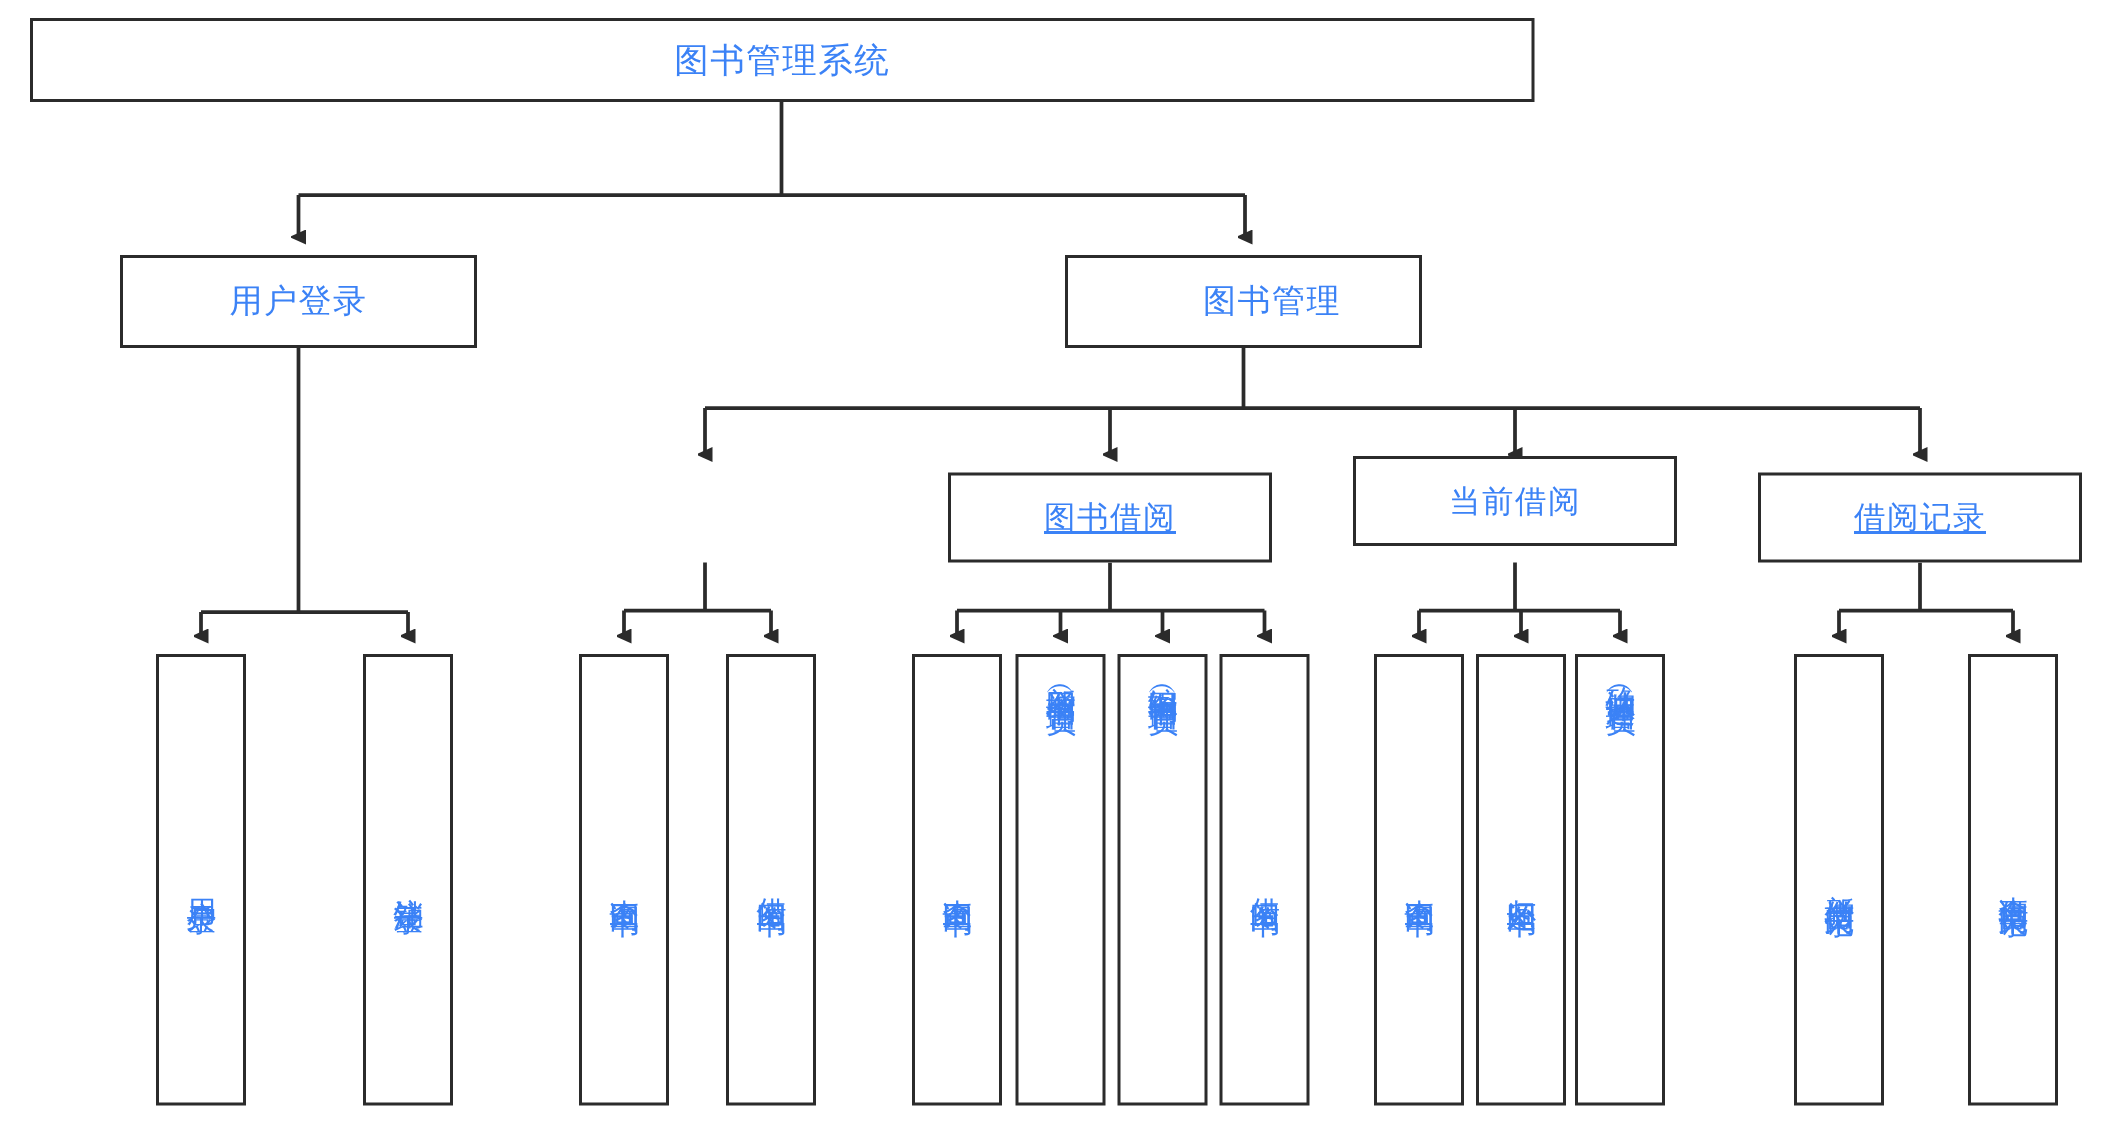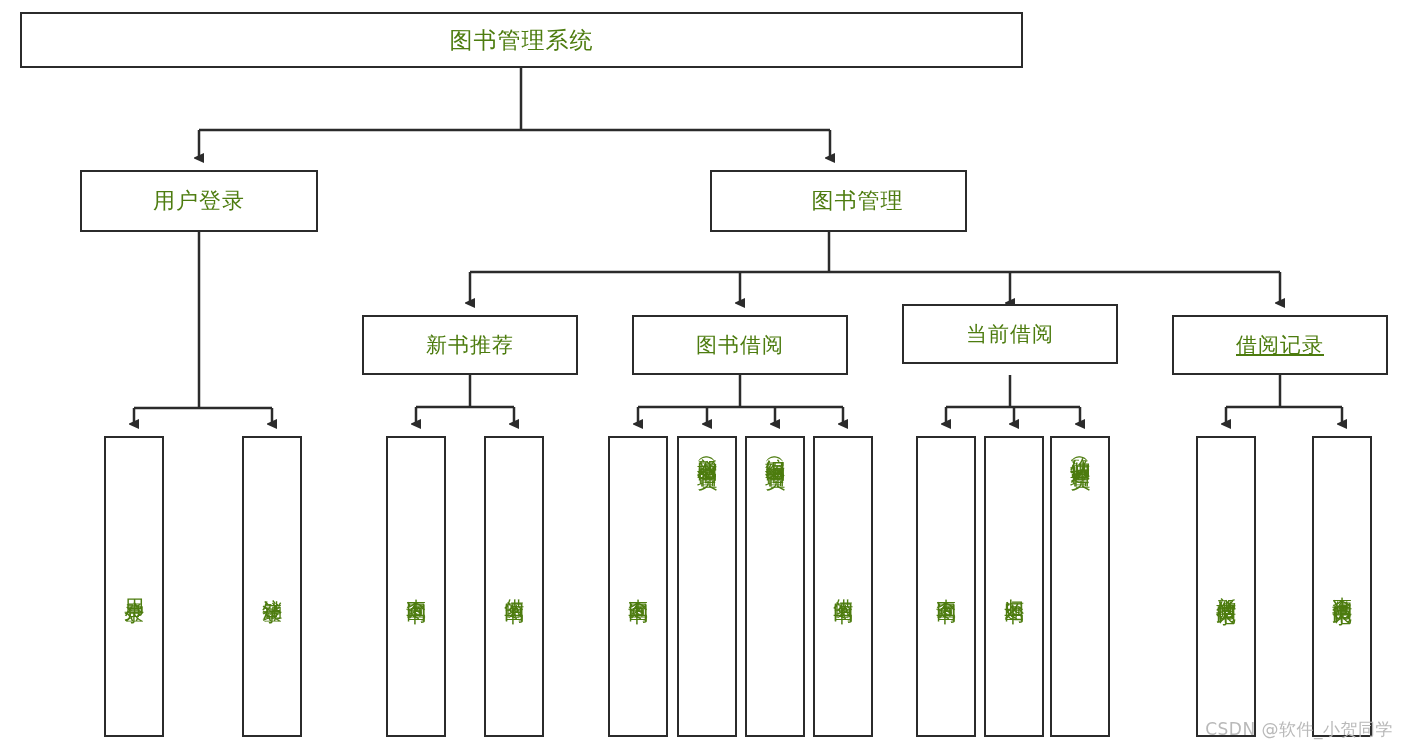"图书管理系统" .node { color: #4d7c0f -> #3b82f6 }
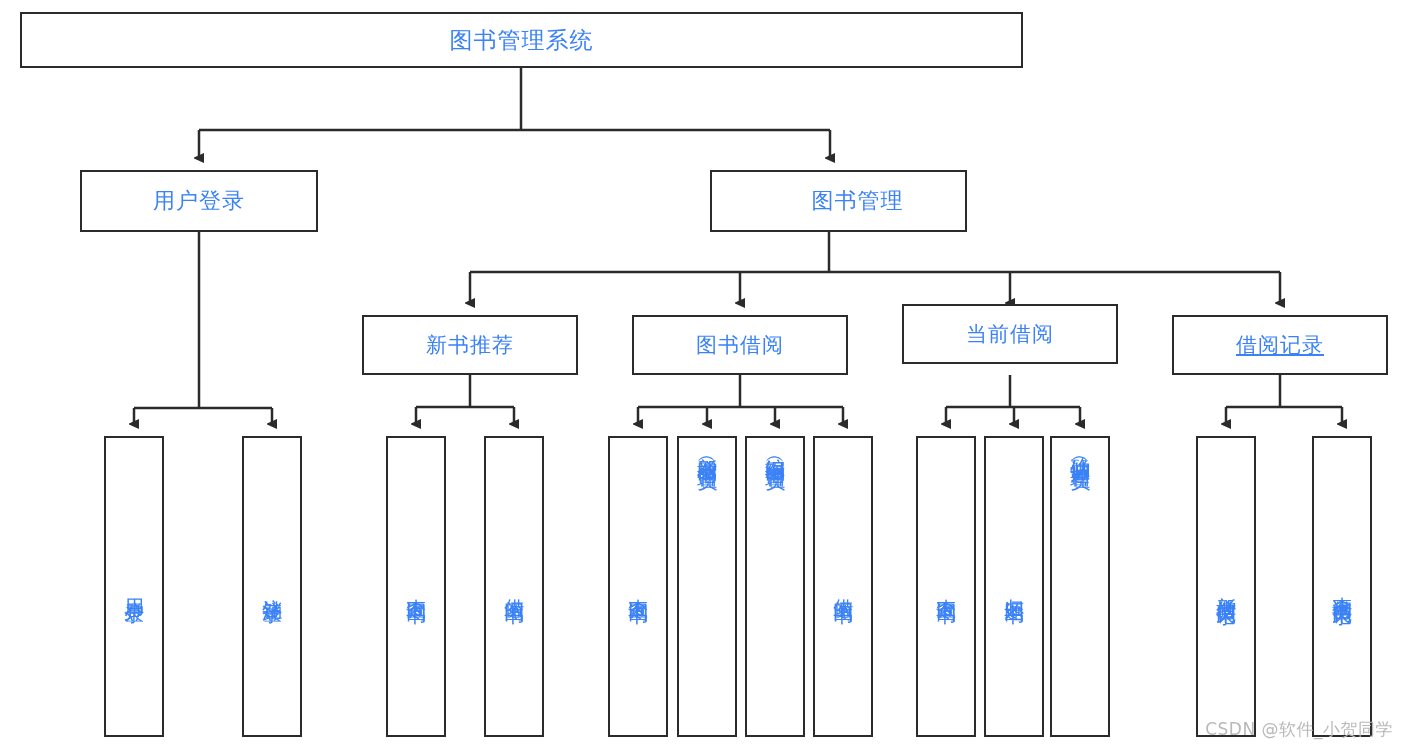"图书管理" div.node { width: 257px -> 238px }
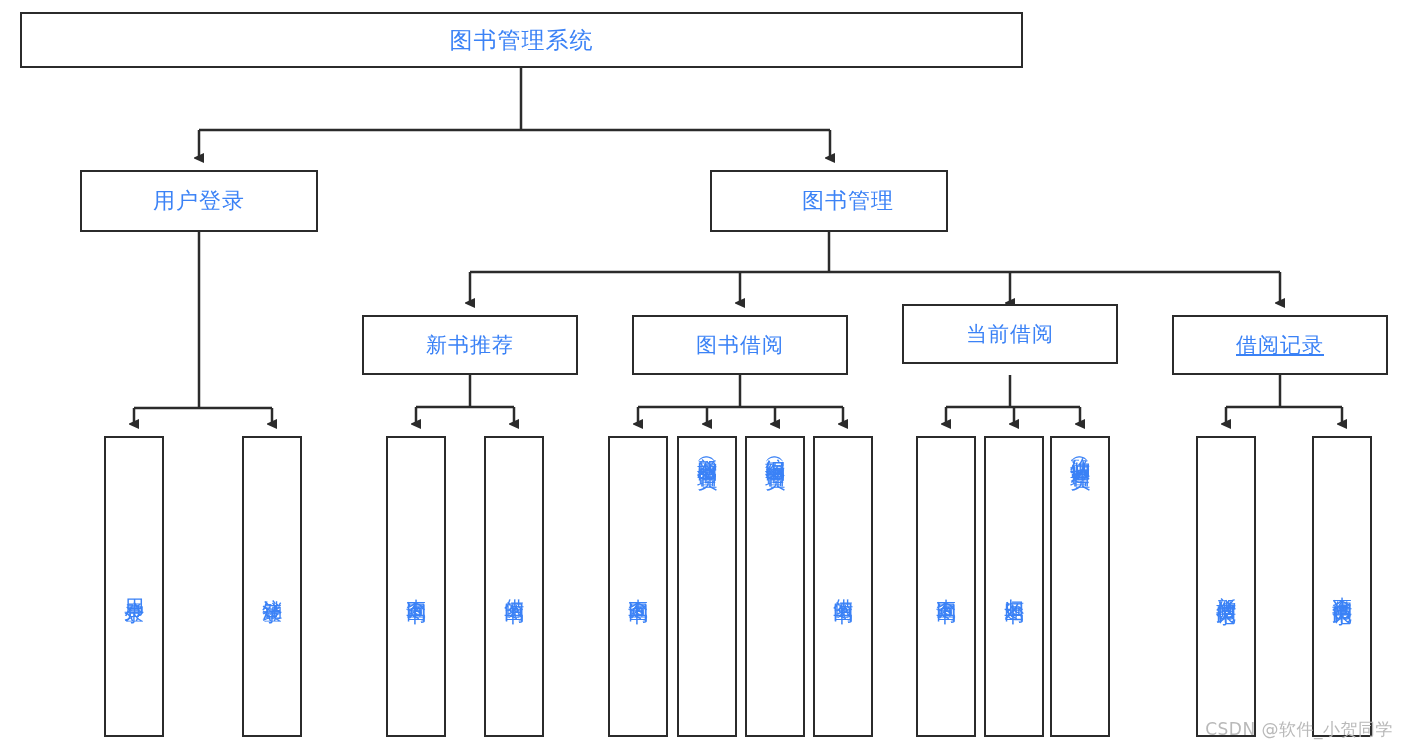"新书推荐" div.node { html: <div>新书推荐</div> -> none }
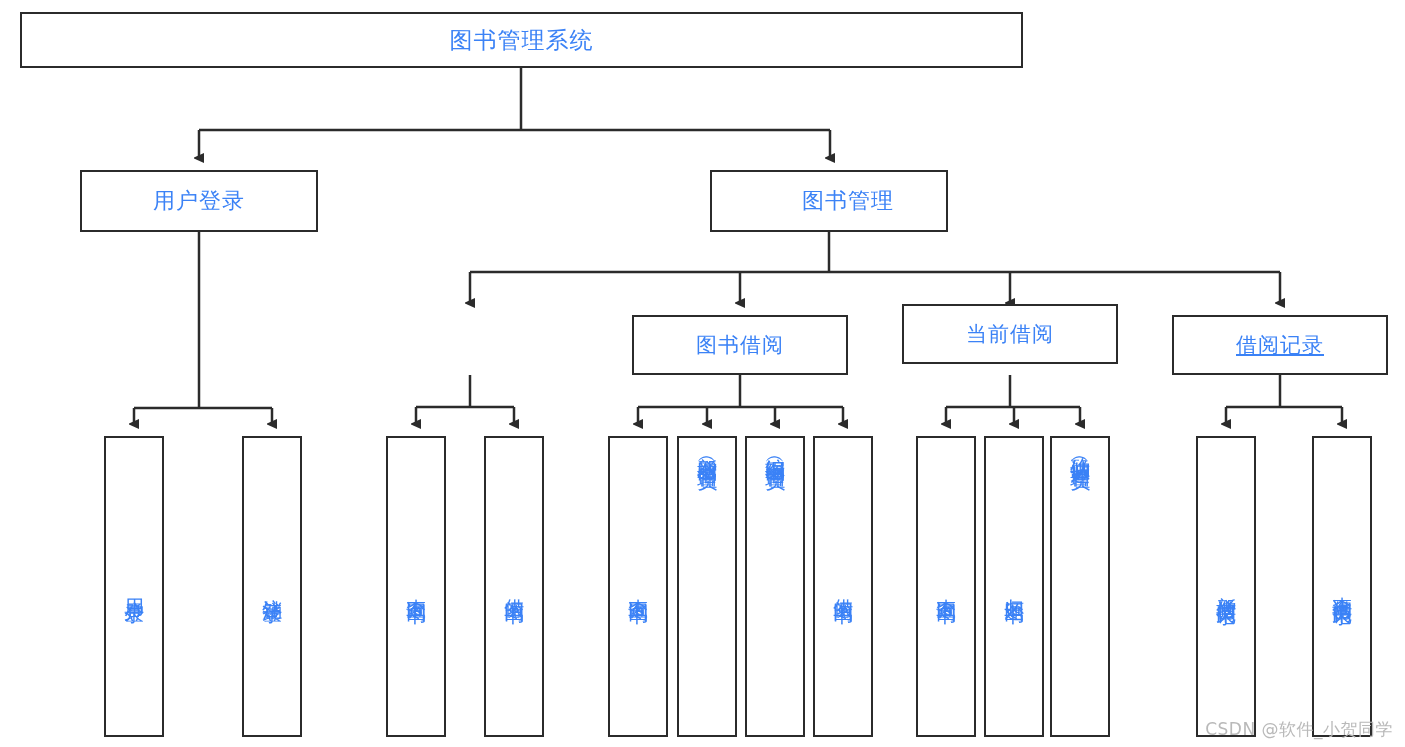"图书借阅" div.node { text-decoration: none -> underline }
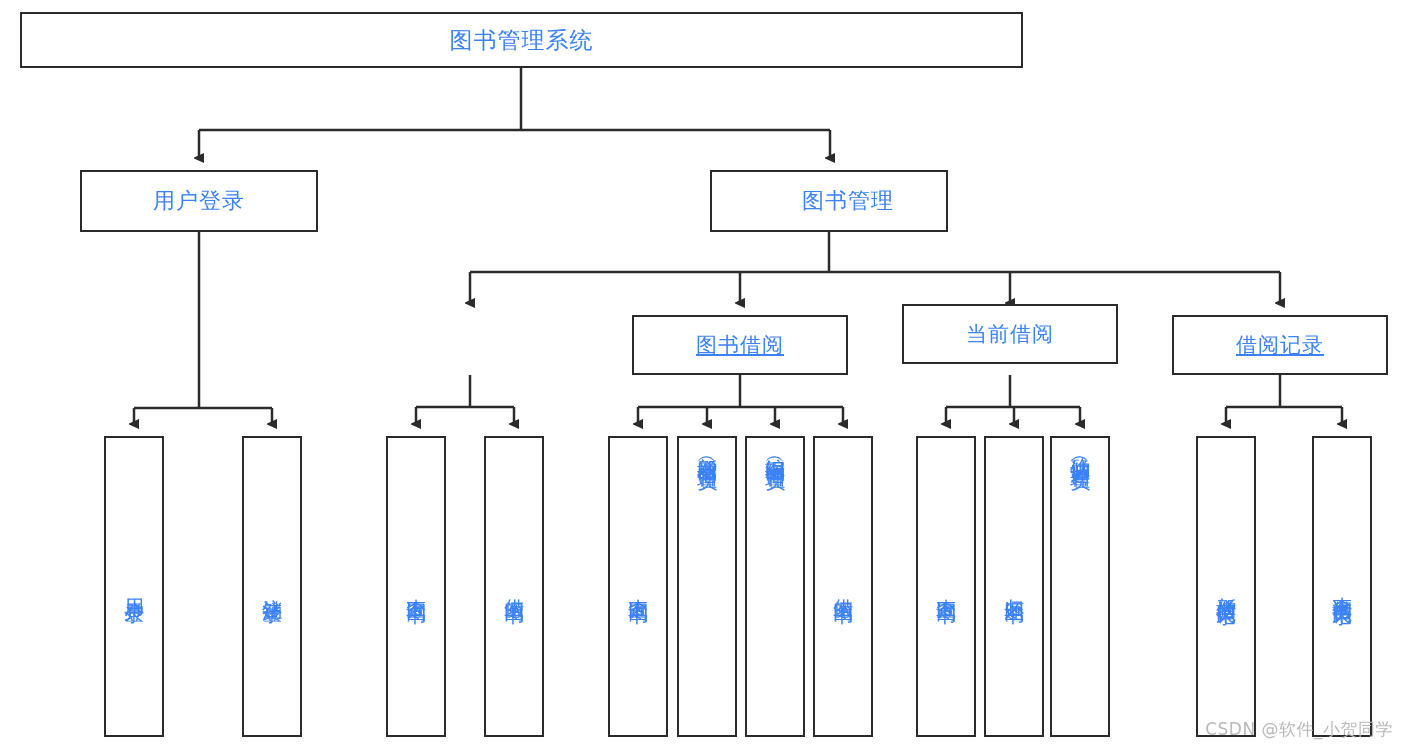"CSDN @软件_小贺同学" div.watermark { html: <div>CSDN @软件_小贺同学</div> -> none }
